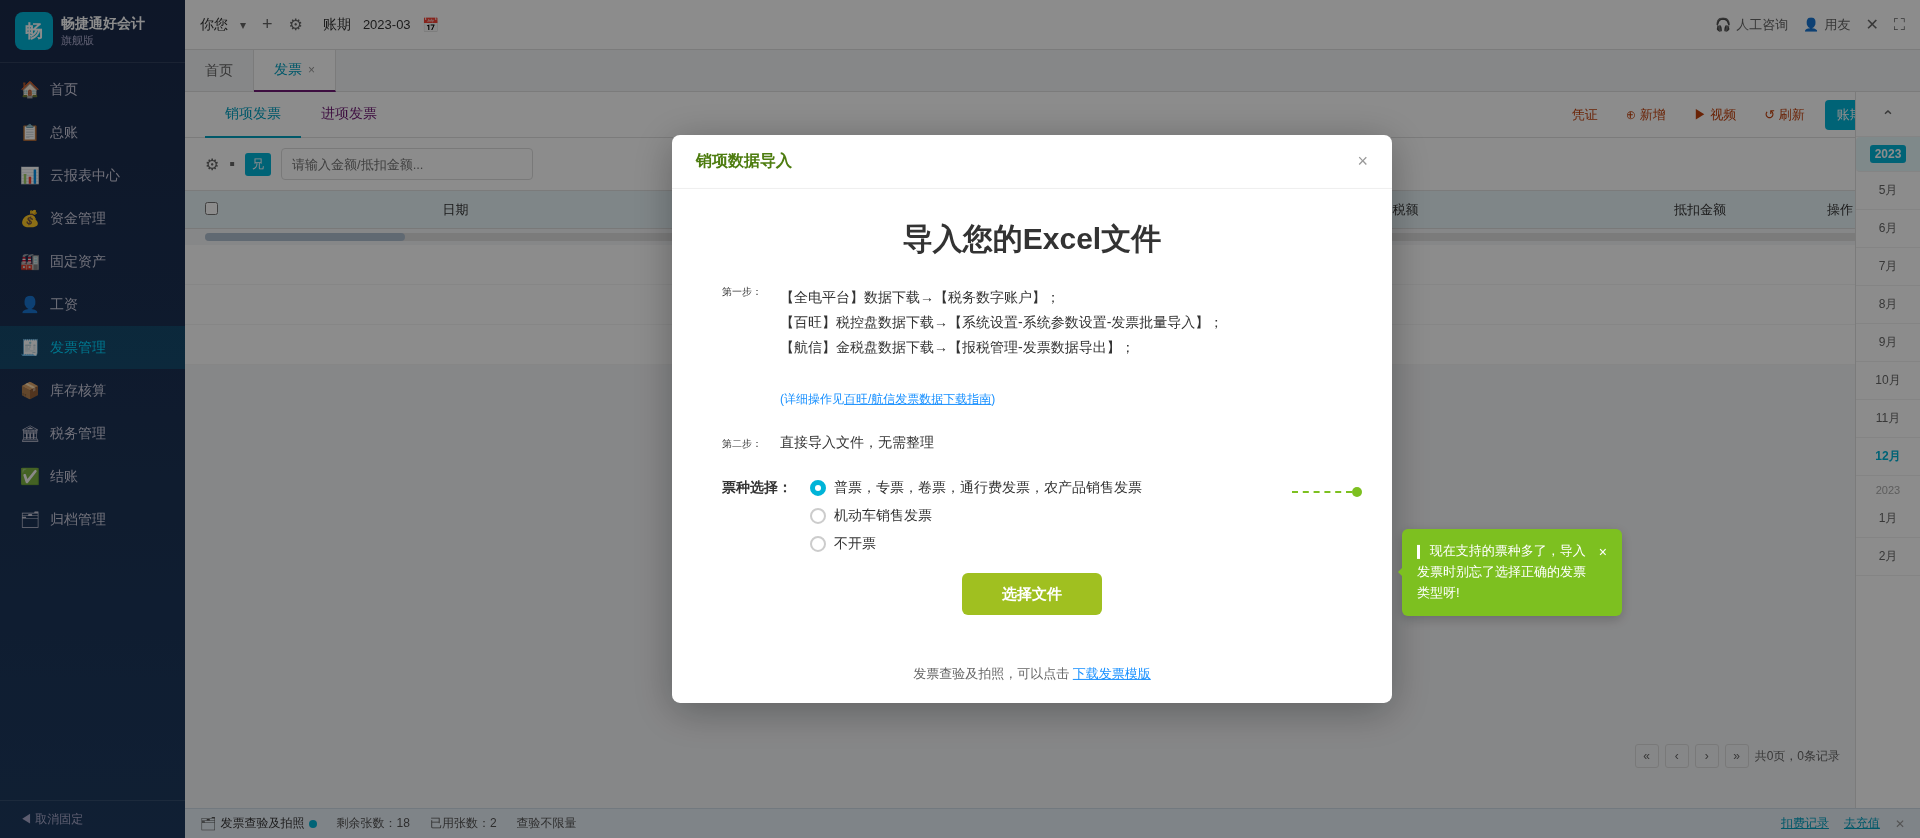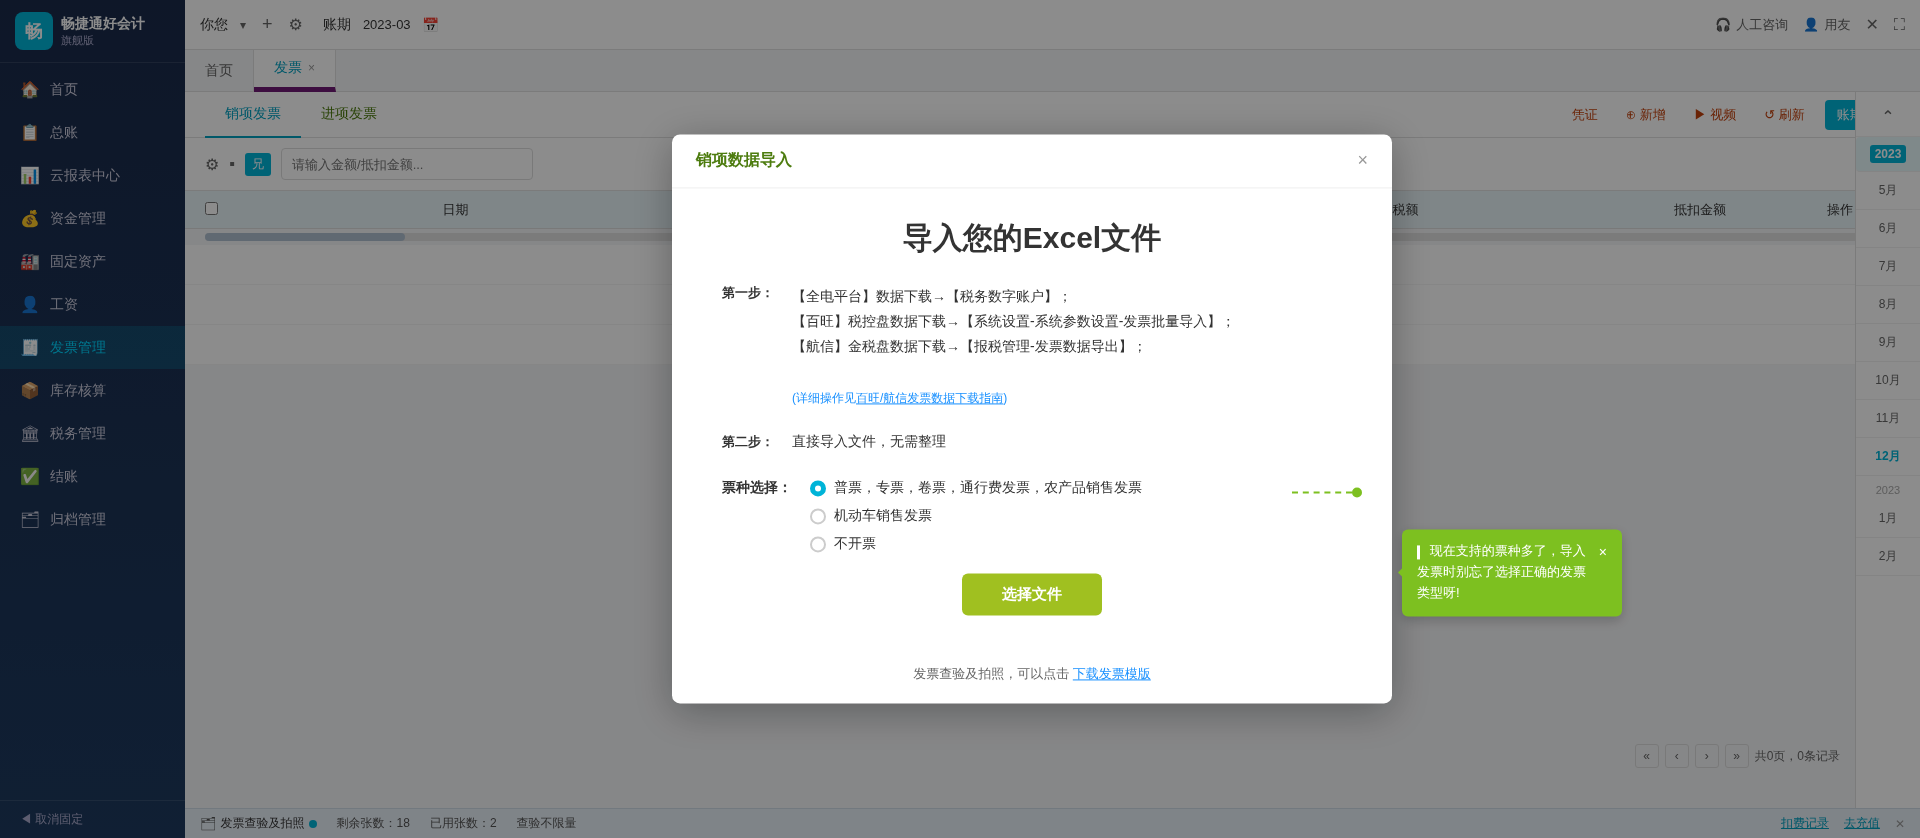"发票" .tab.active { border-bottom: 5px solid #701a75 -> 2px solid #701a75 }
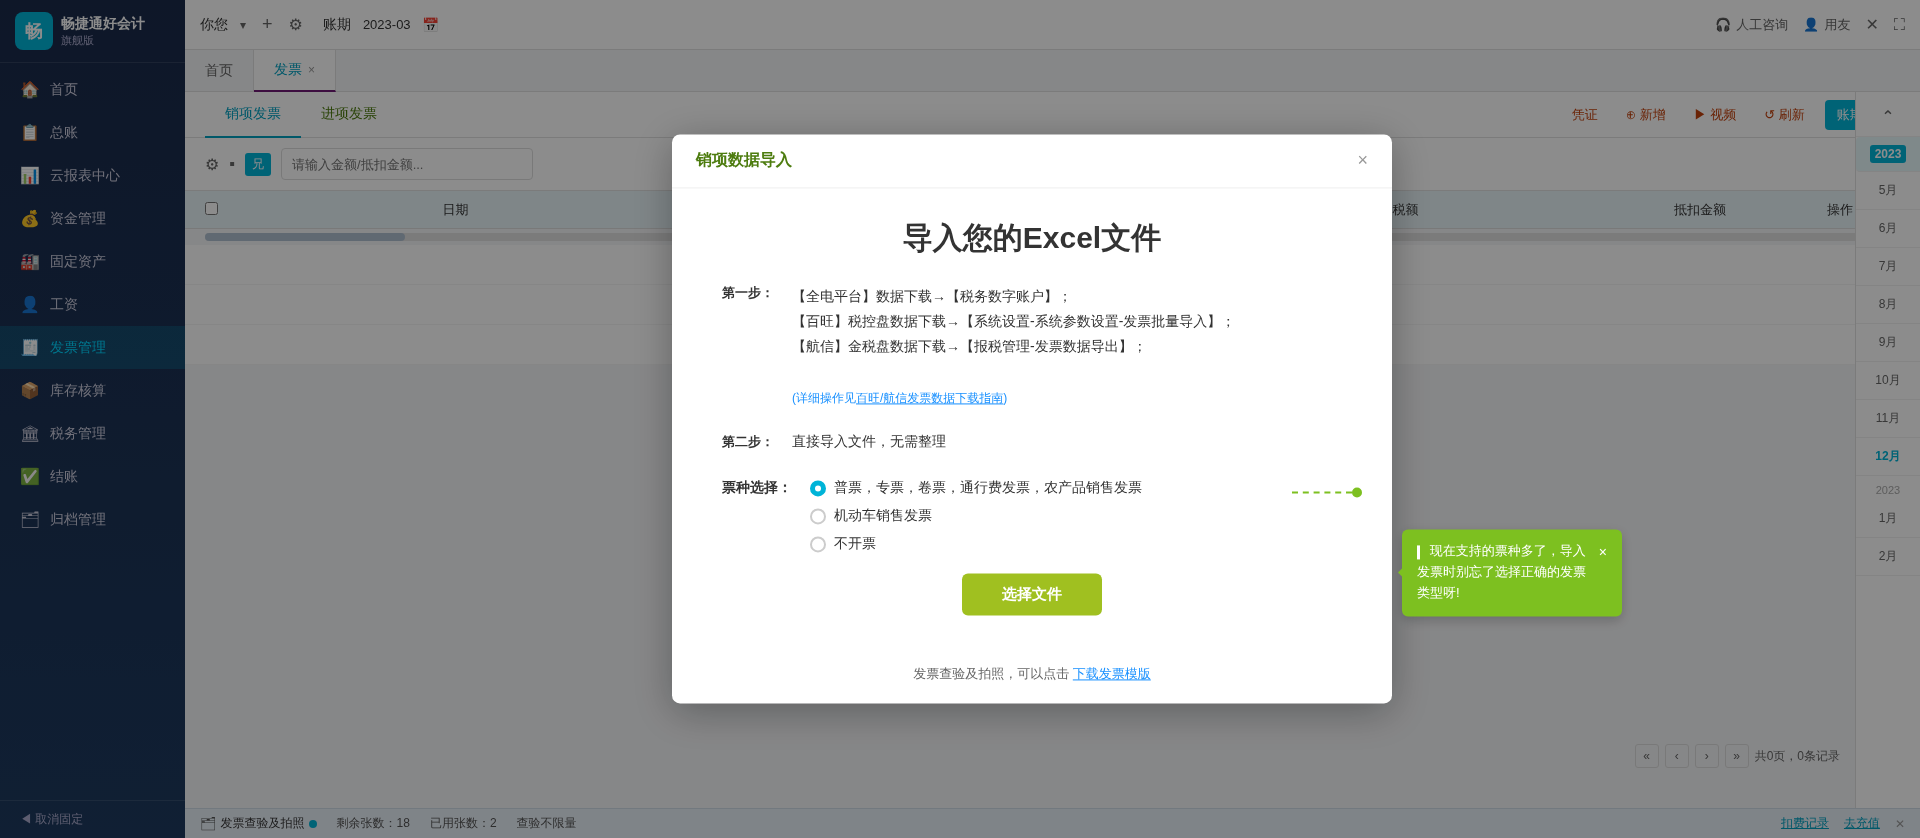"进项发票" .inv-tab { color: #4d7c0f -> #701a75 }
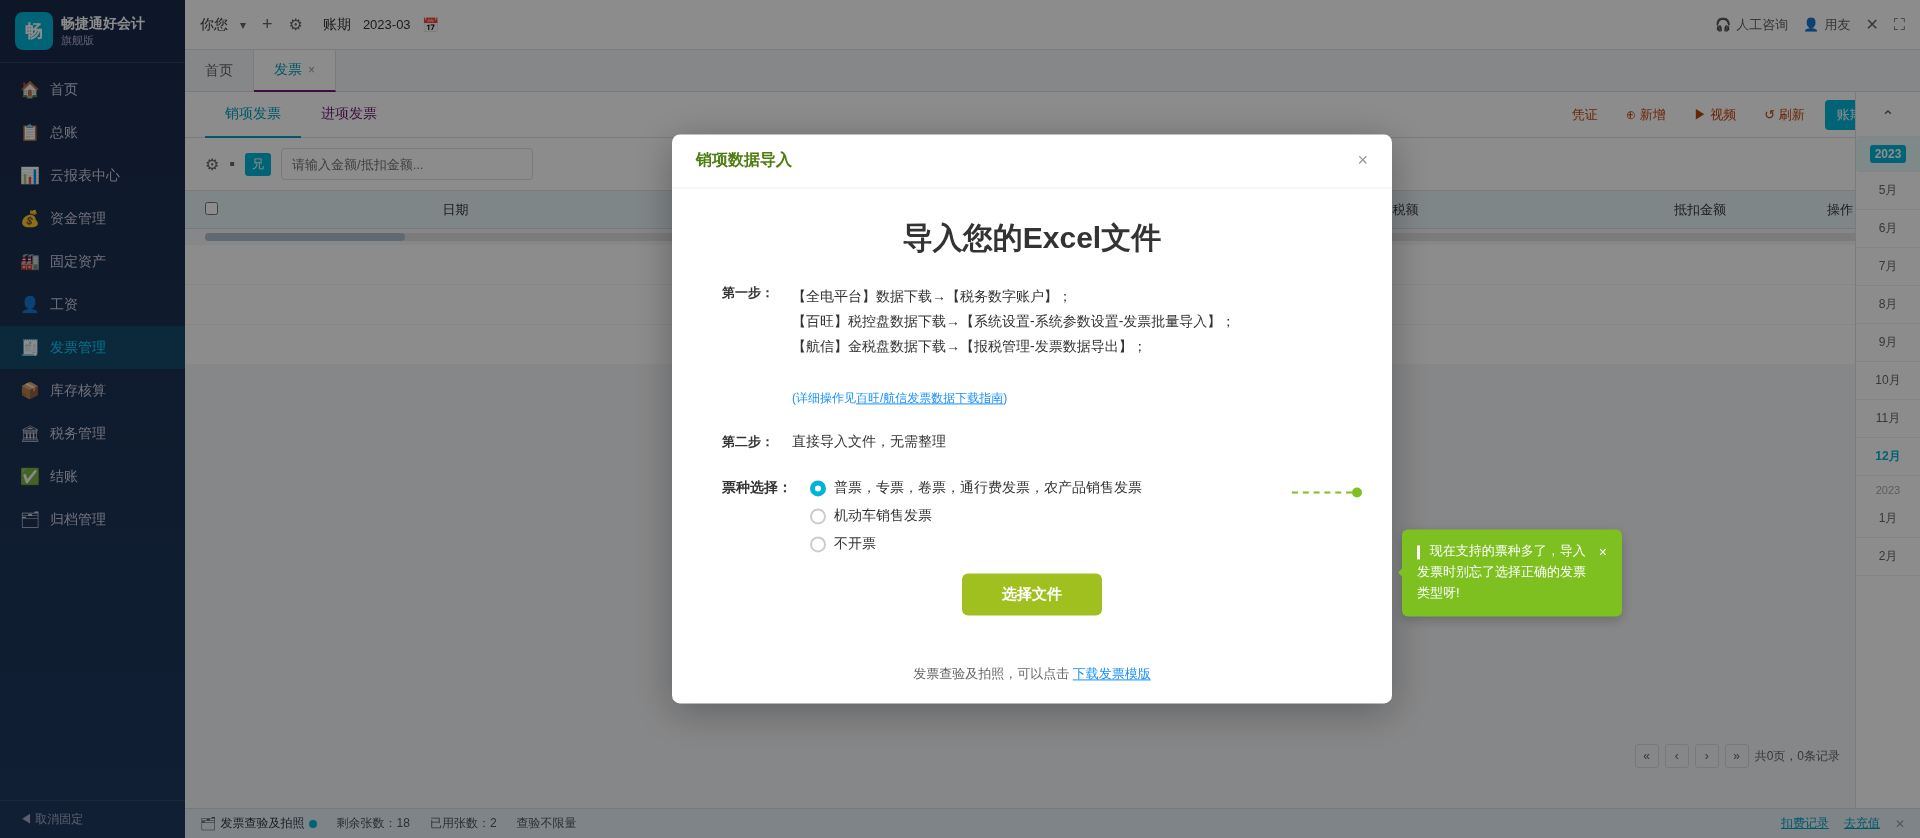"第一步：" .step-title { font-size: 13px -> 10px; font-weight: bold -> normal }
